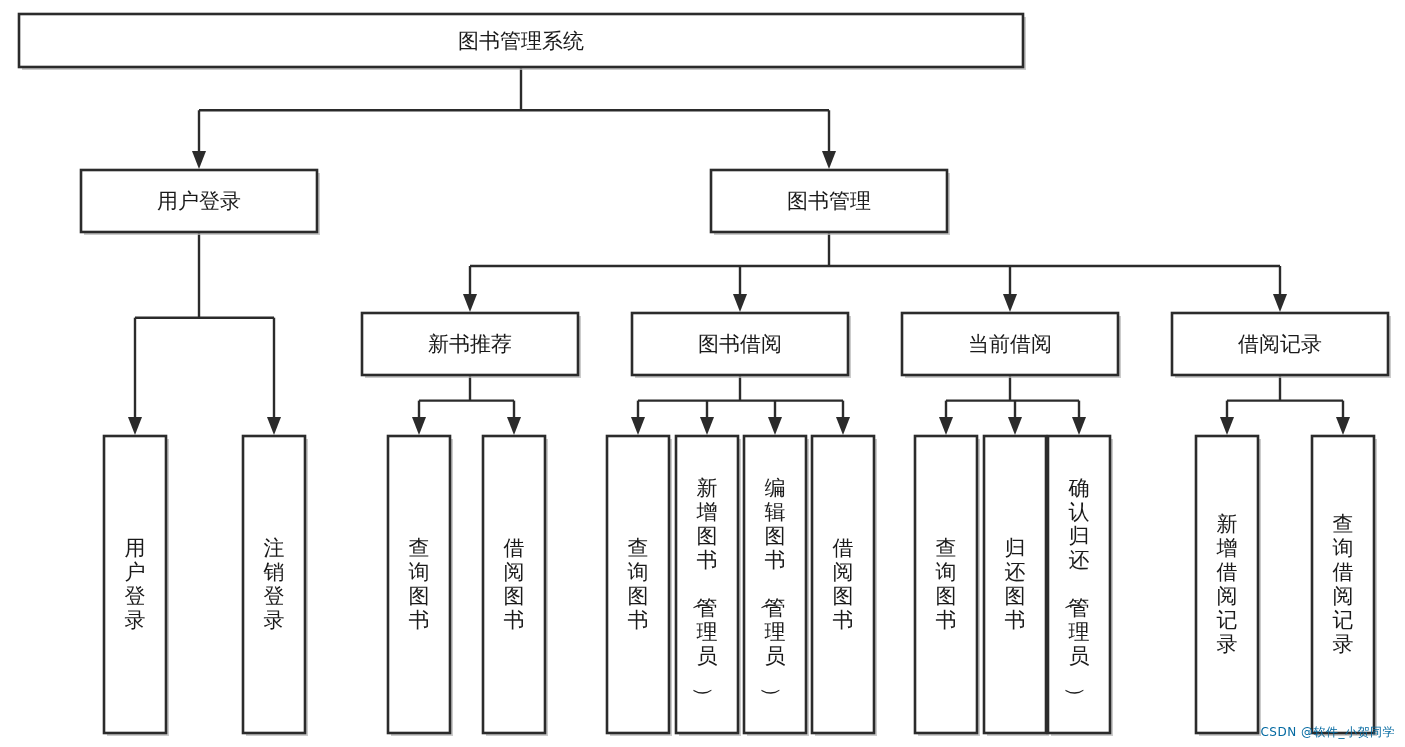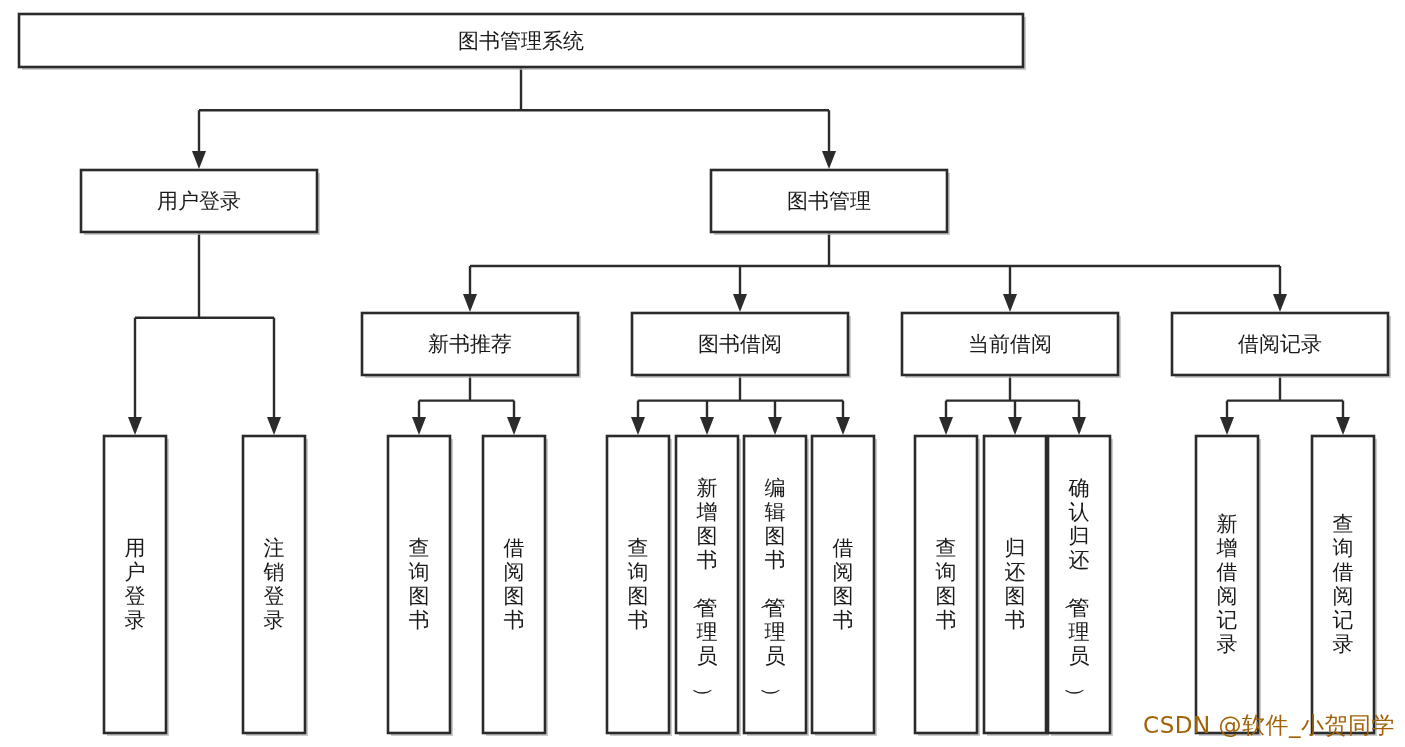"CSDN @软件_小贺同学" .watermark { color: #a16207 -> #0369a1; font-size: 23px -> 12px }
